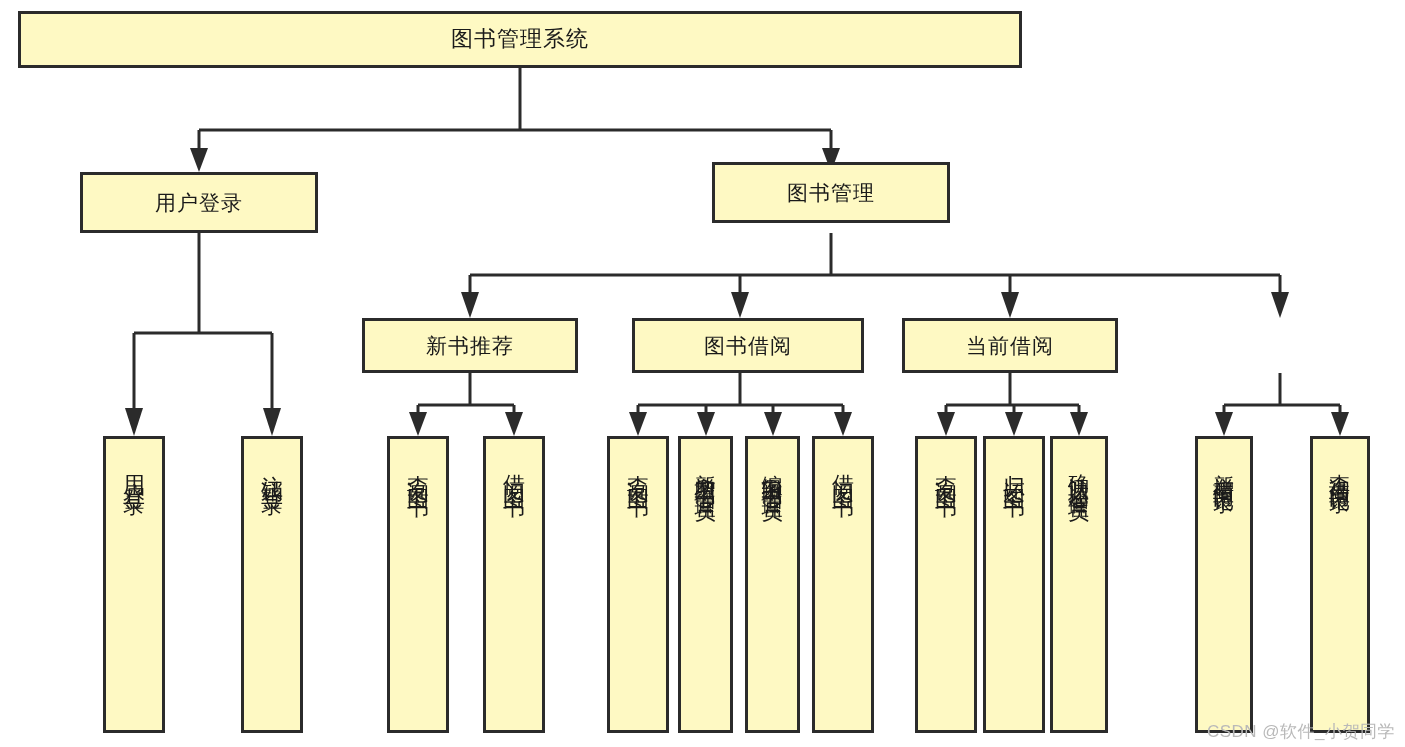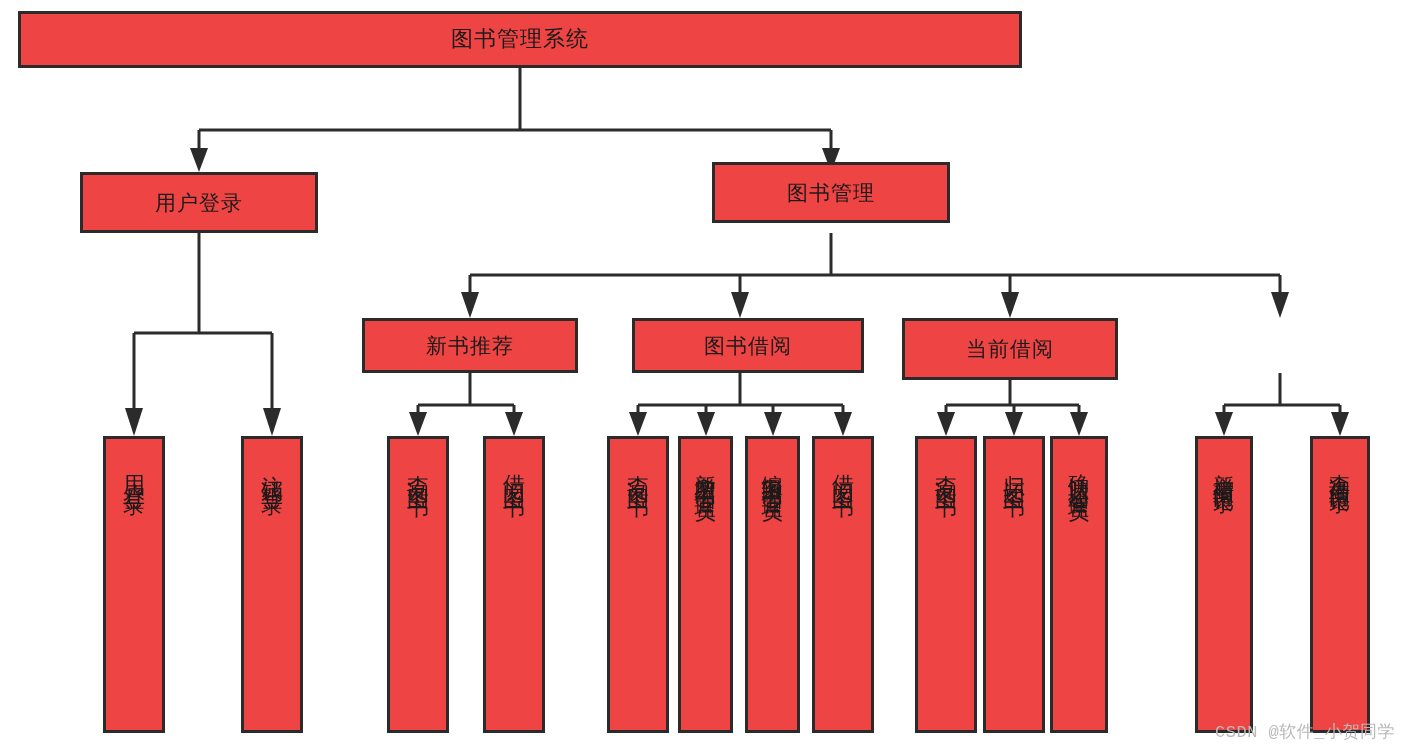"图书管理系统" .node { background: #ef4444 -> #fef9c3 }
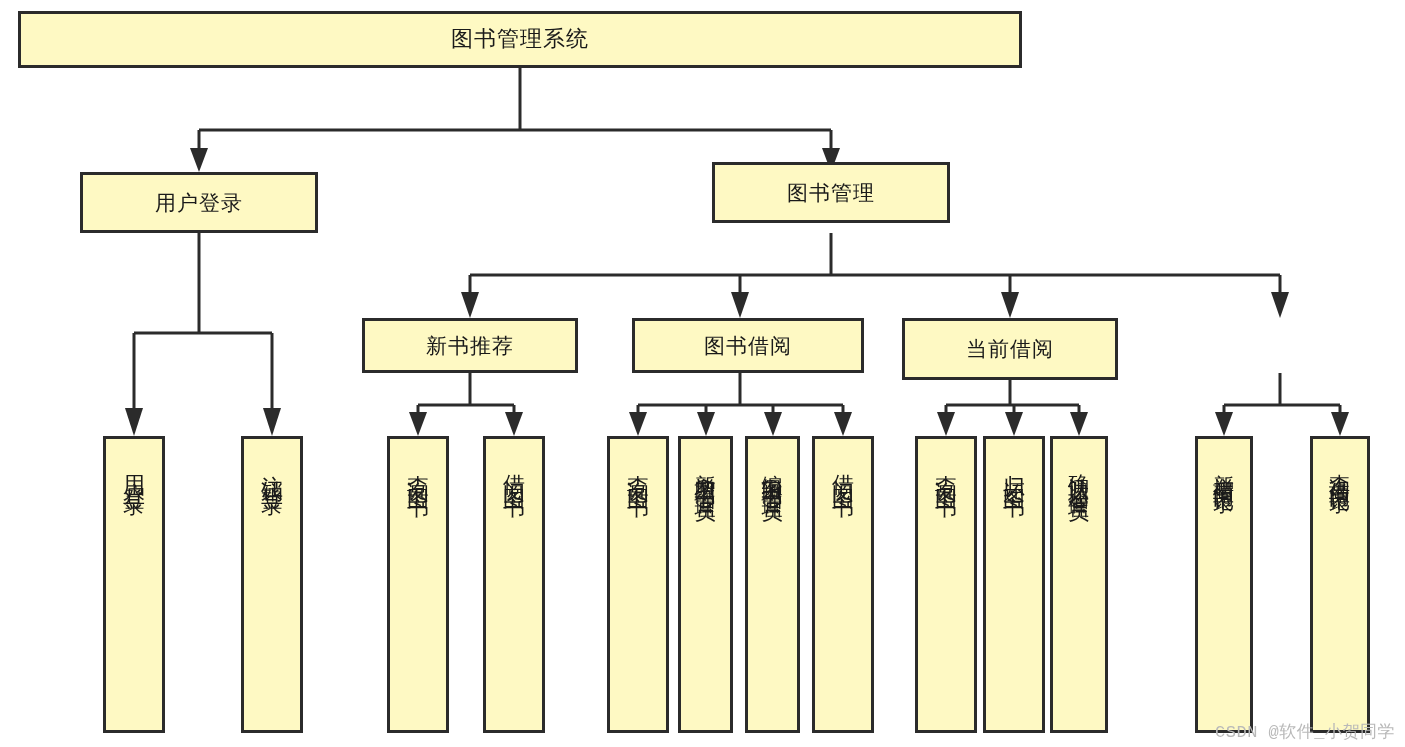"当前借阅" div.node { height: 62px -> 55px }
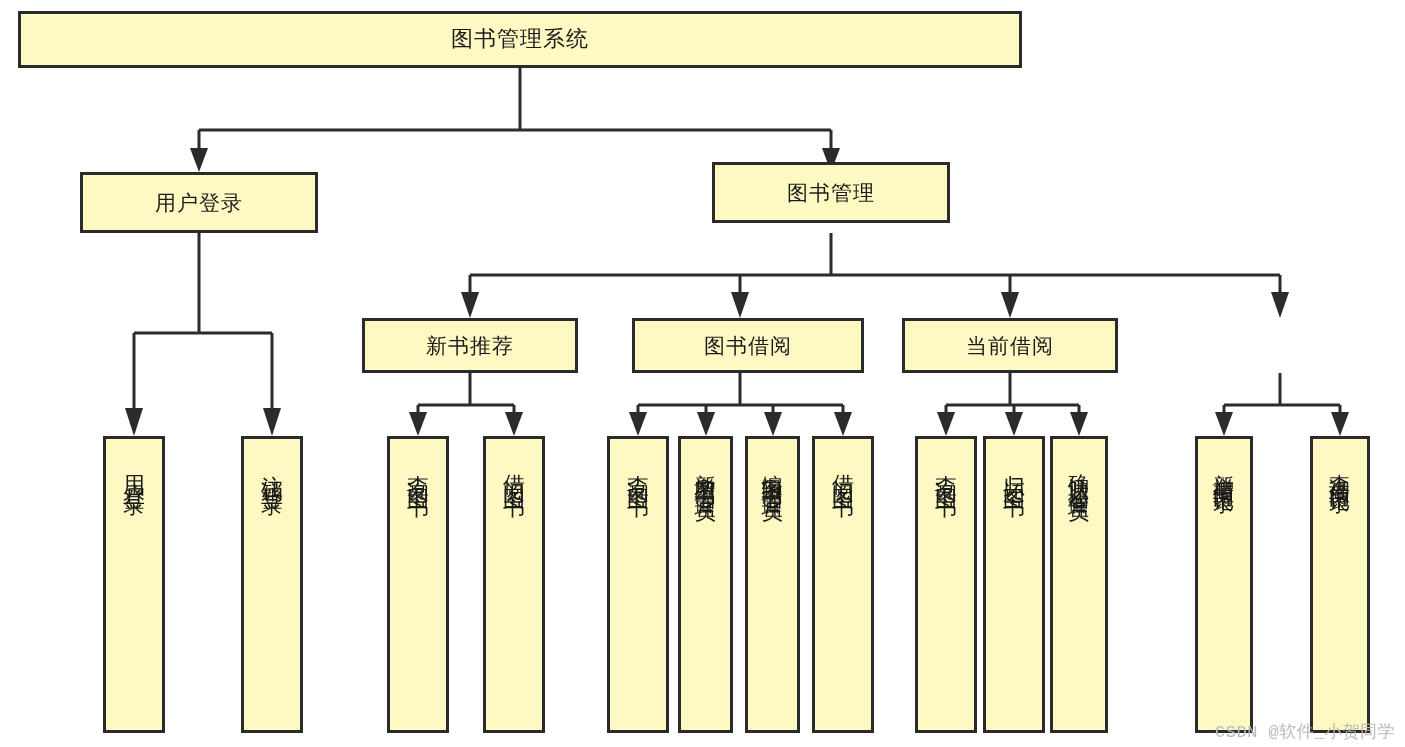"CSDN @软件_小贺同学" #watermark { font-family: Liberation Mono, monospace -> Liberation Sans, sans-serif }
